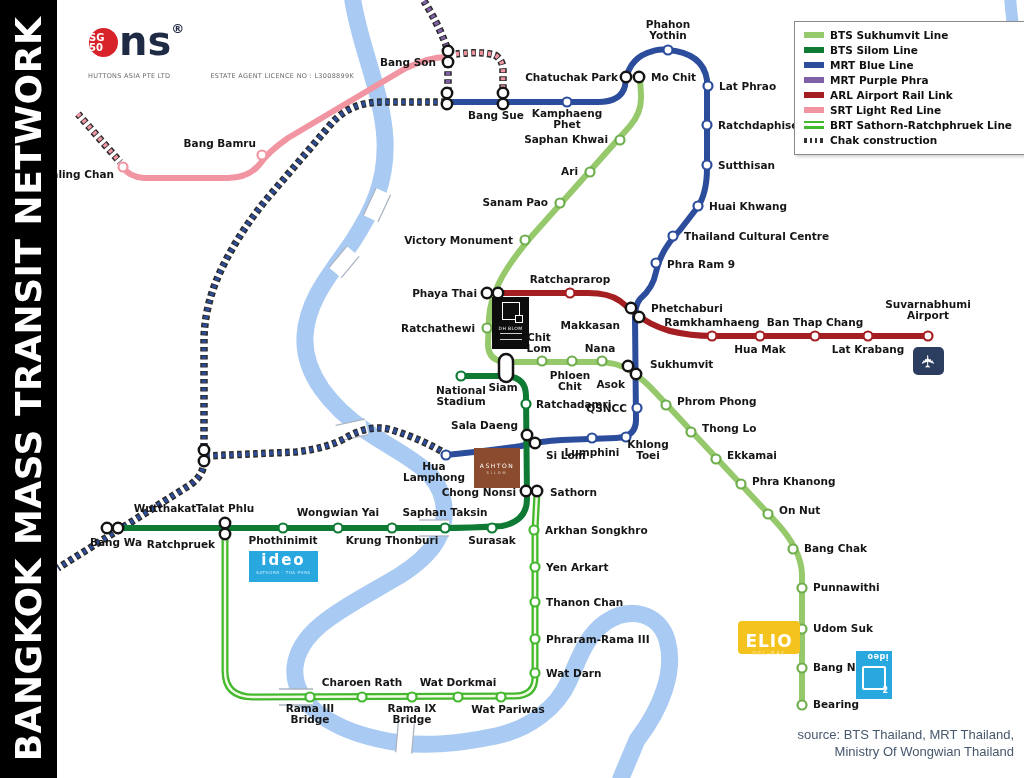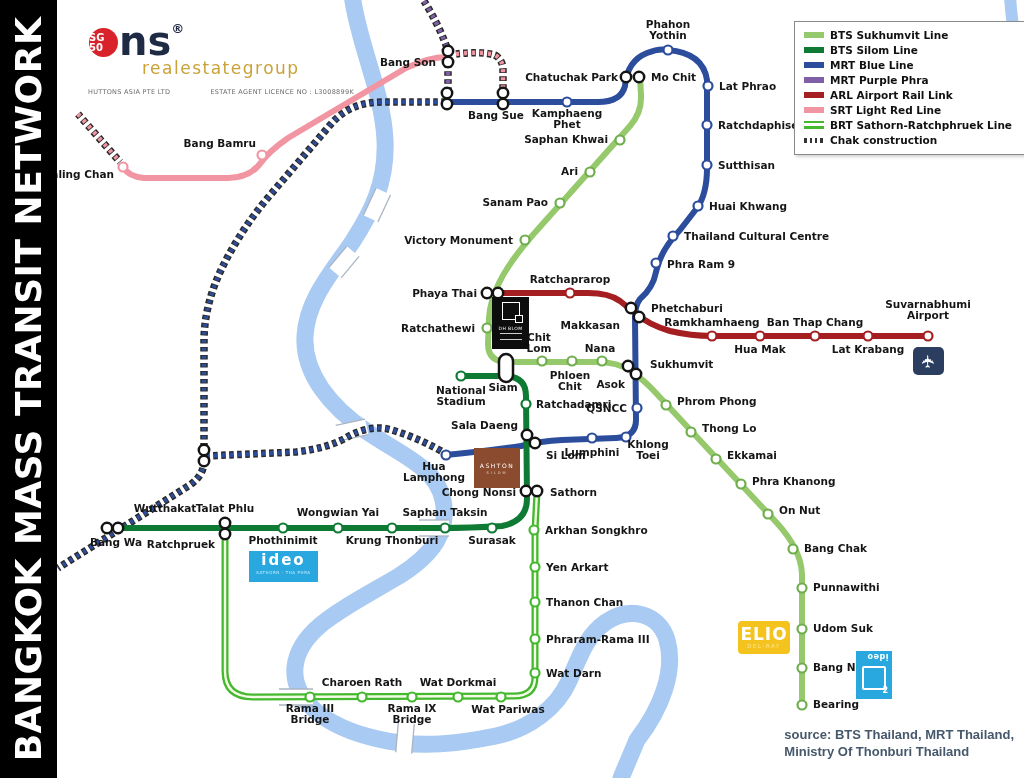"realestategroup" div.tagline { html: <div>realestategroup</div> -> none }
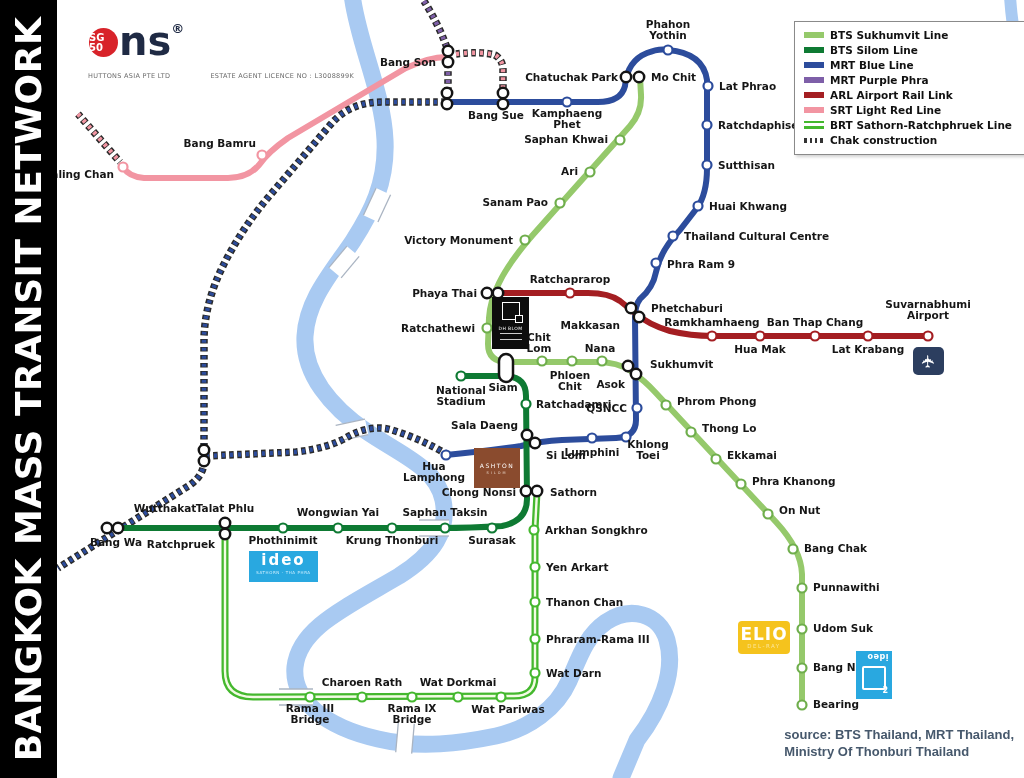"ELIO" .ad-elio { padding-top: 4px -> 11px; width: 52px -> 62px }
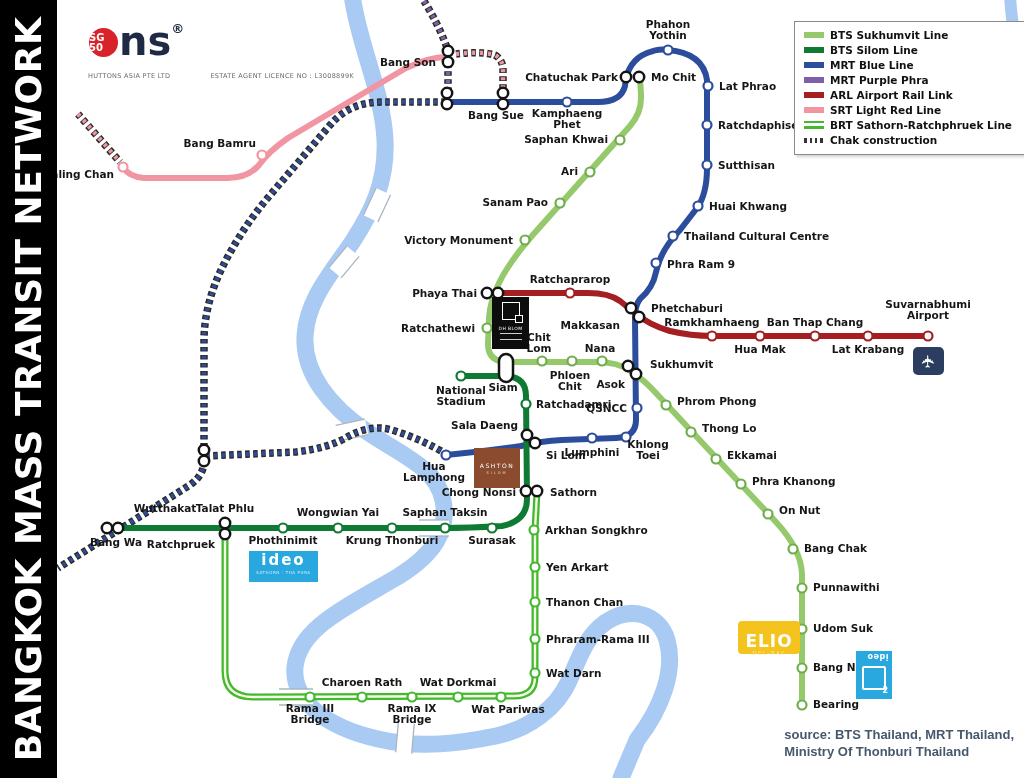"source: BTS Thailand, MRT Thailand," .source { font-weight: bold -> normal; text-align: none -> right }
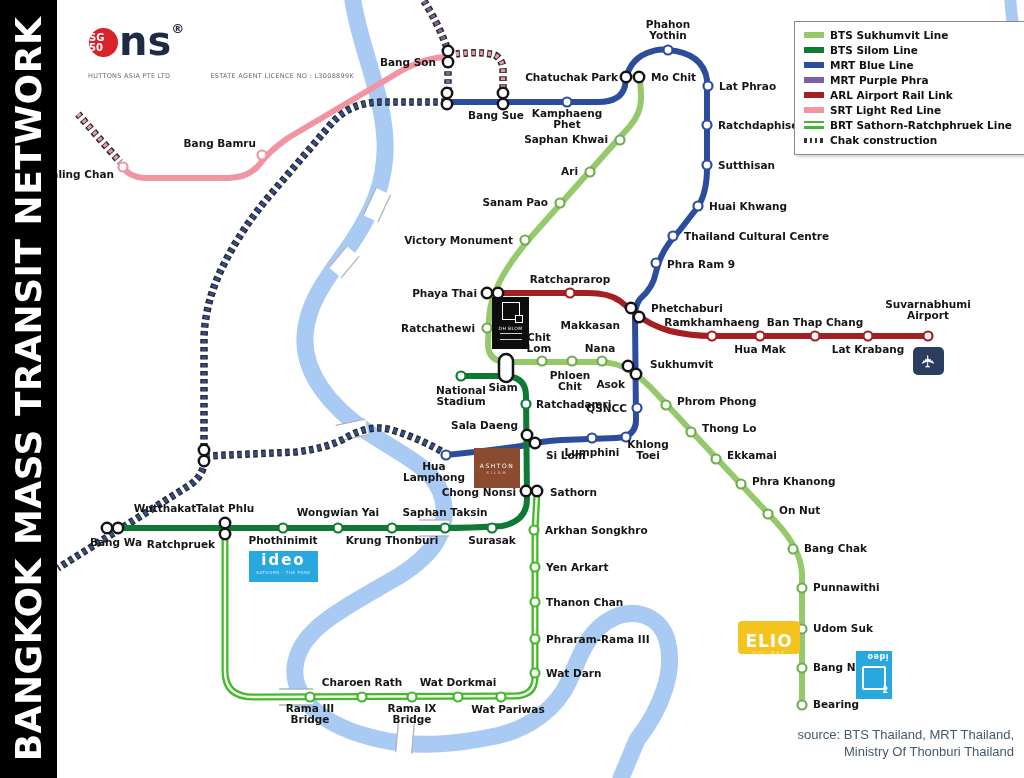"Ministry Of Thonburi Thailand" div { text: Thonburi -> Wongwian }
